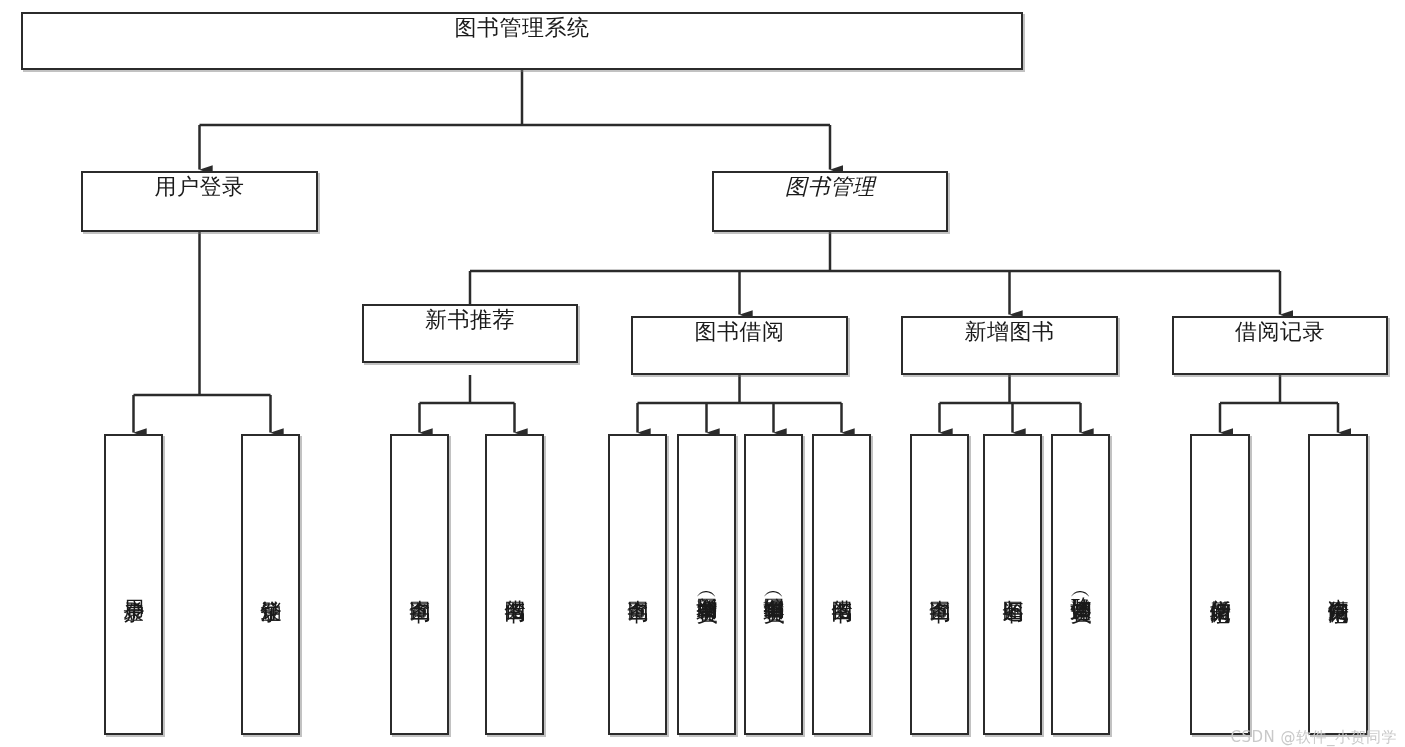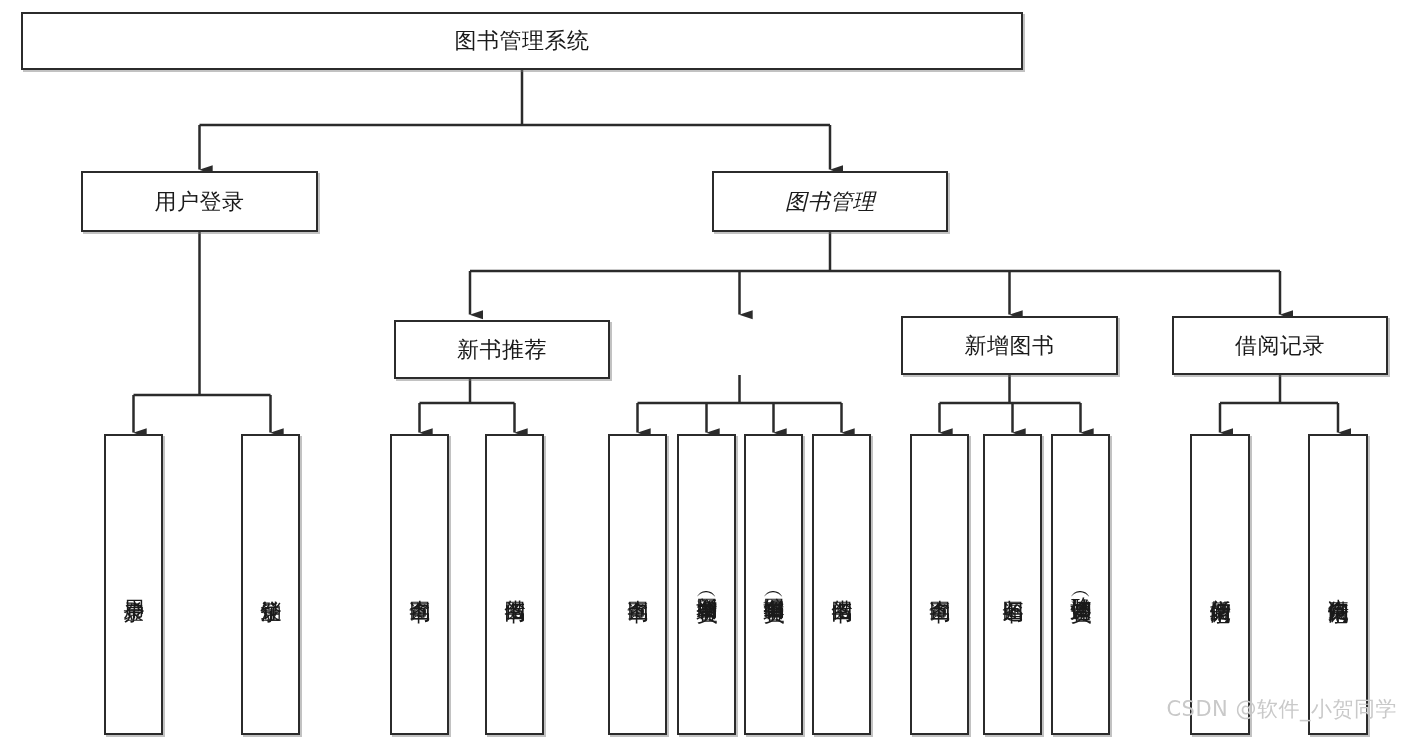"图书管理系统" .node { align-items: center -> flex-start }
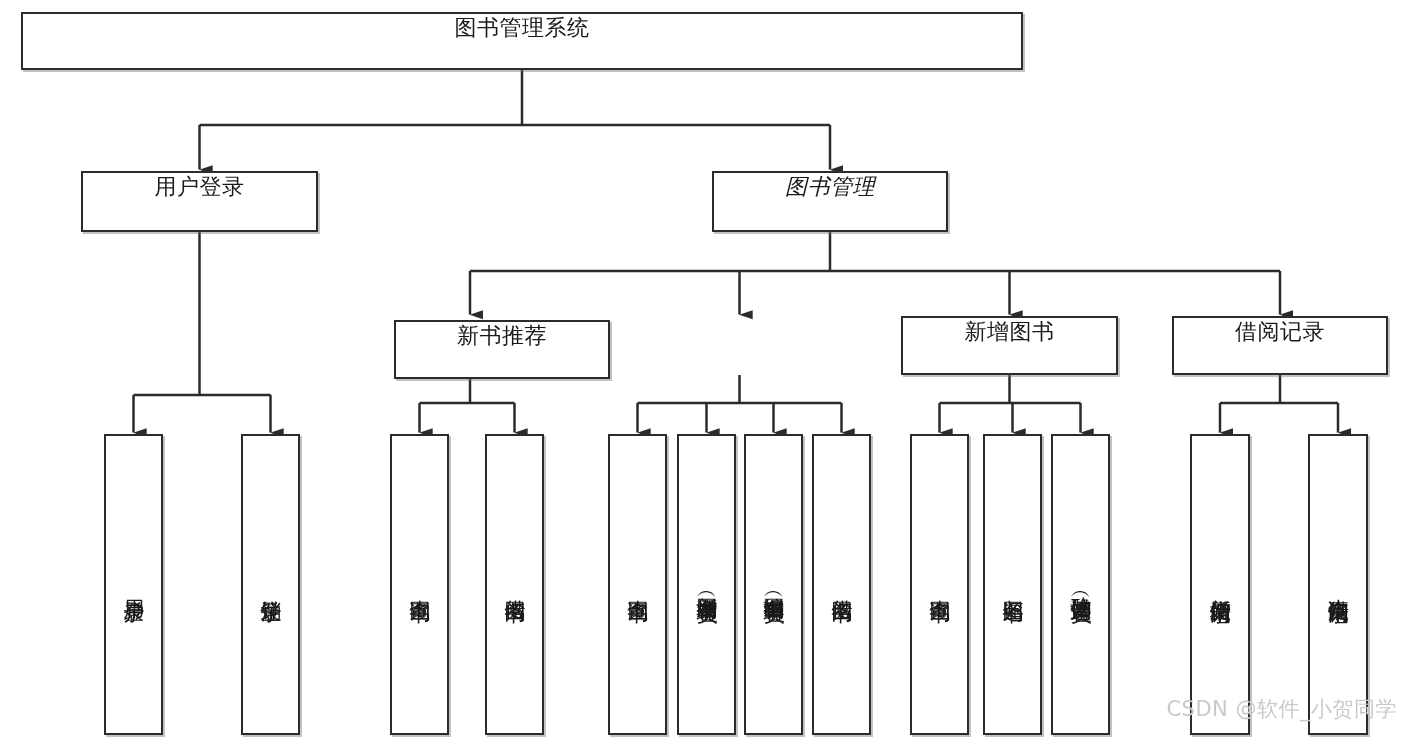"新书推荐" div.node { margin-left: 32px -> none; top: 320px -> 304px }
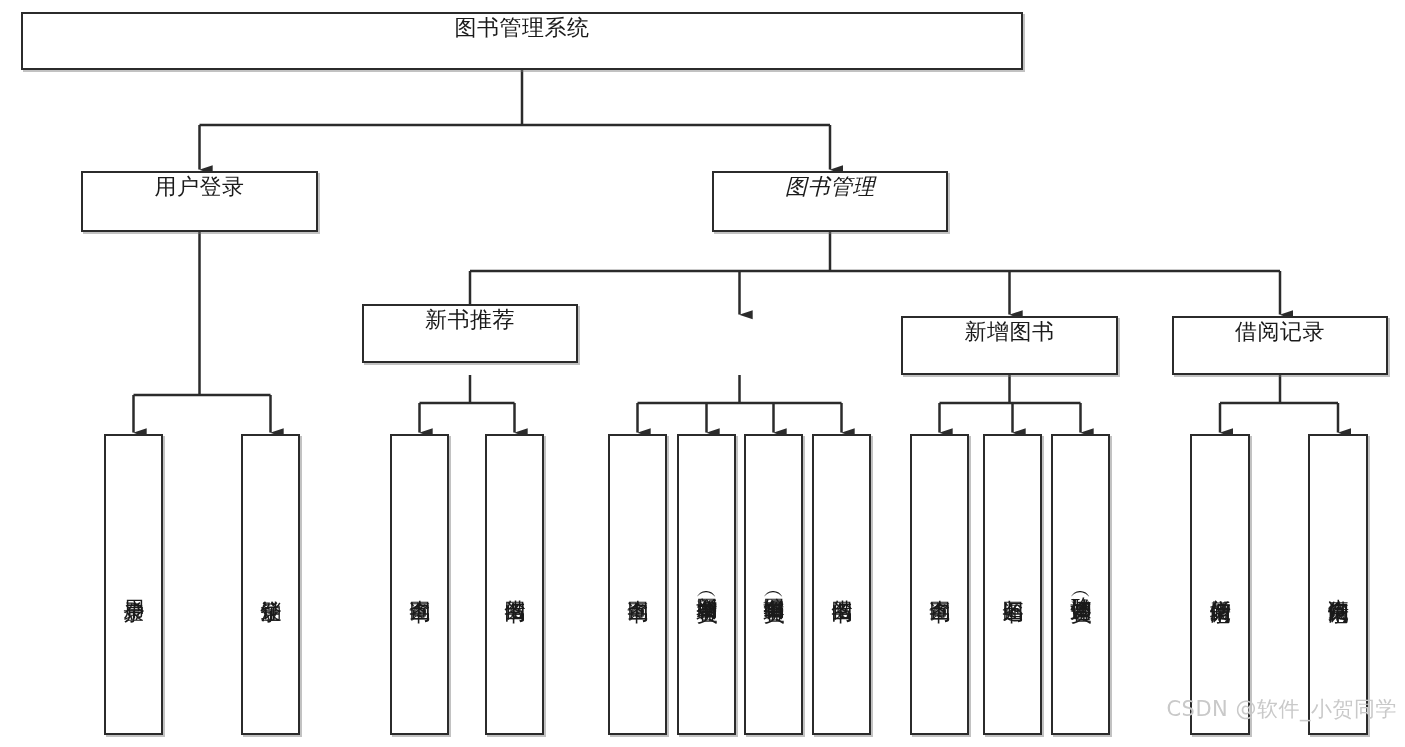"图书借阅" div.node { html: none -> <div> <span>图书借阅</span> </div> }
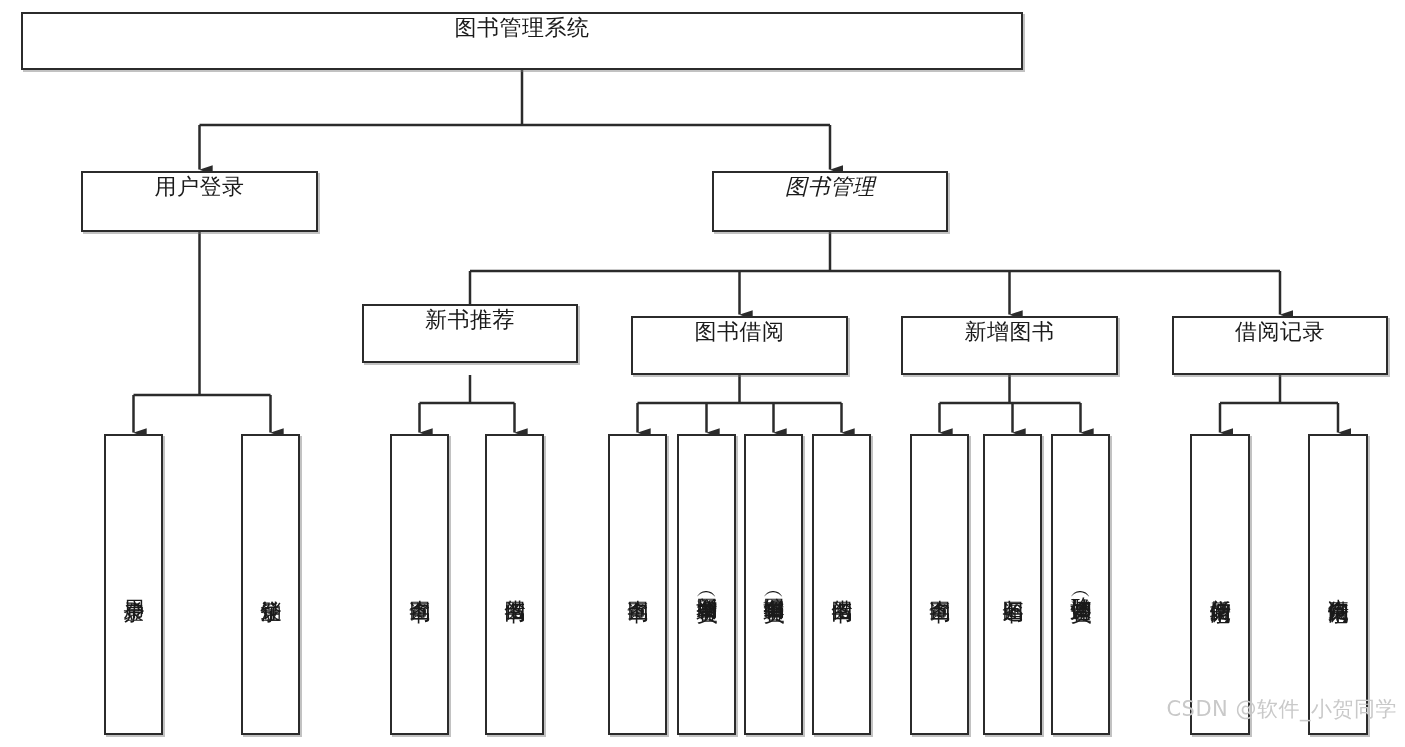"CSDN @软件_小贺同学" #watermark { bottom: 24px -> 0; font-size: 21px -> 15px }
